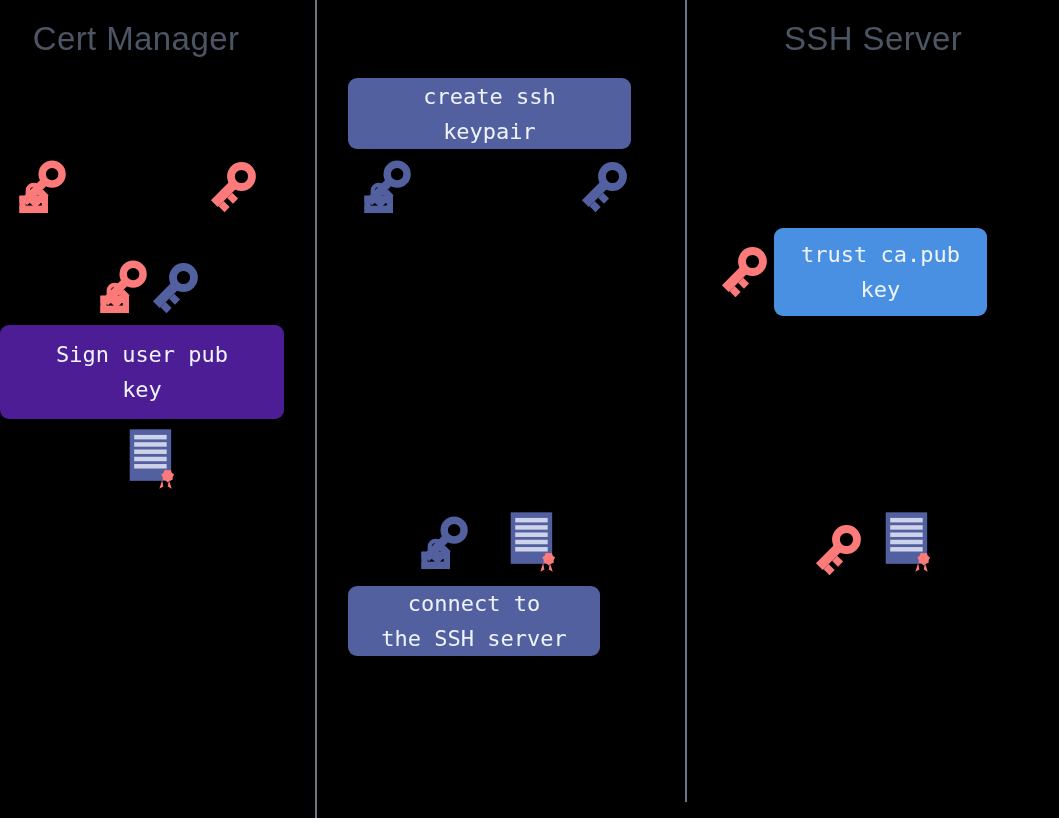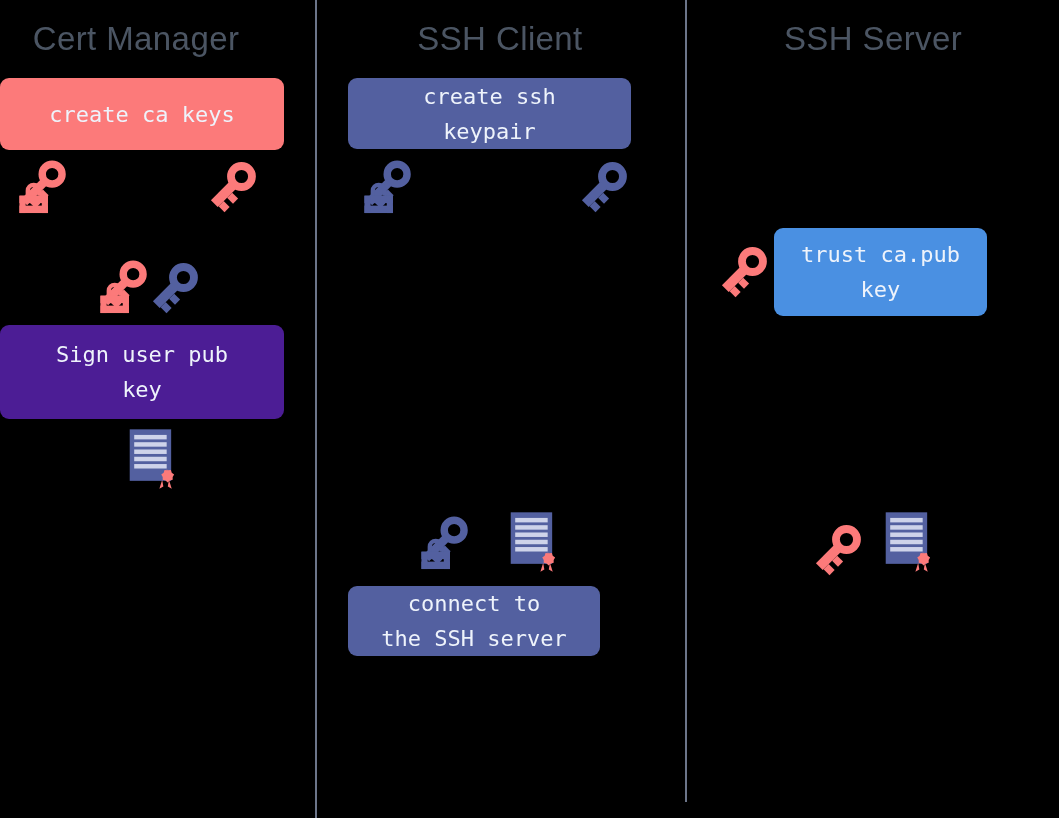"SSH Client" div.lane-title { html: <div>SSH Client</div> -> none }
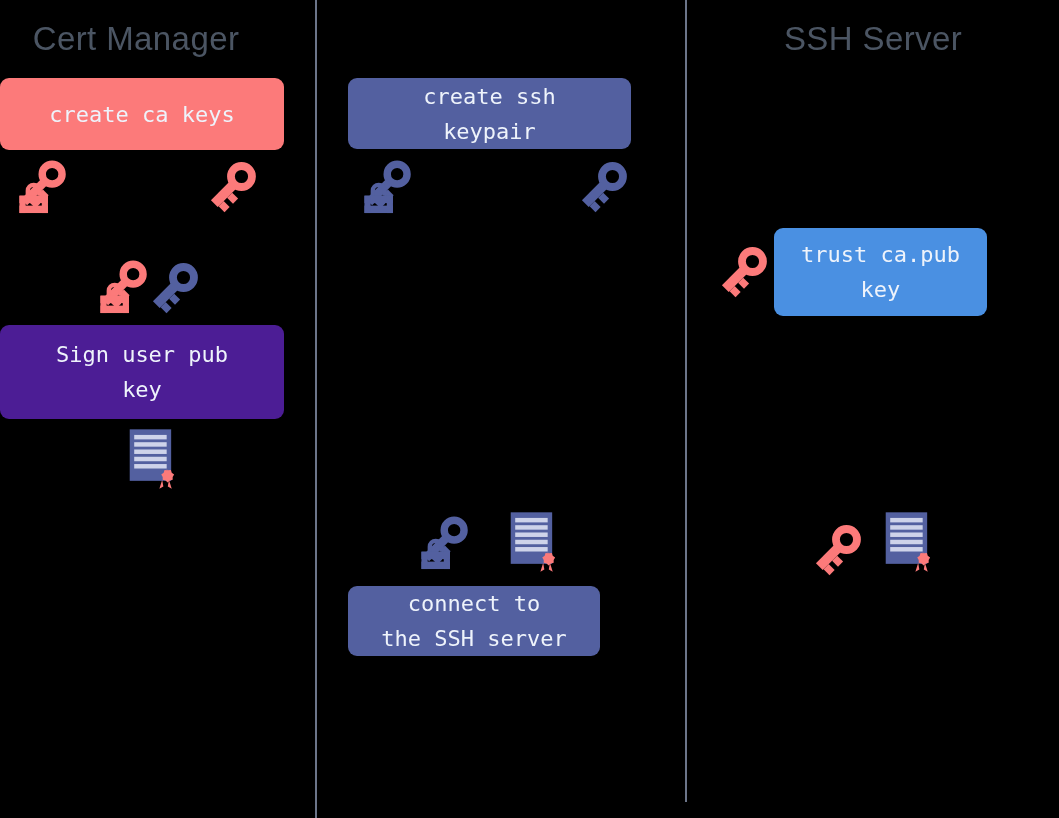"create ca keys" div.box { html: <div>create ca keys</div> -> none }
